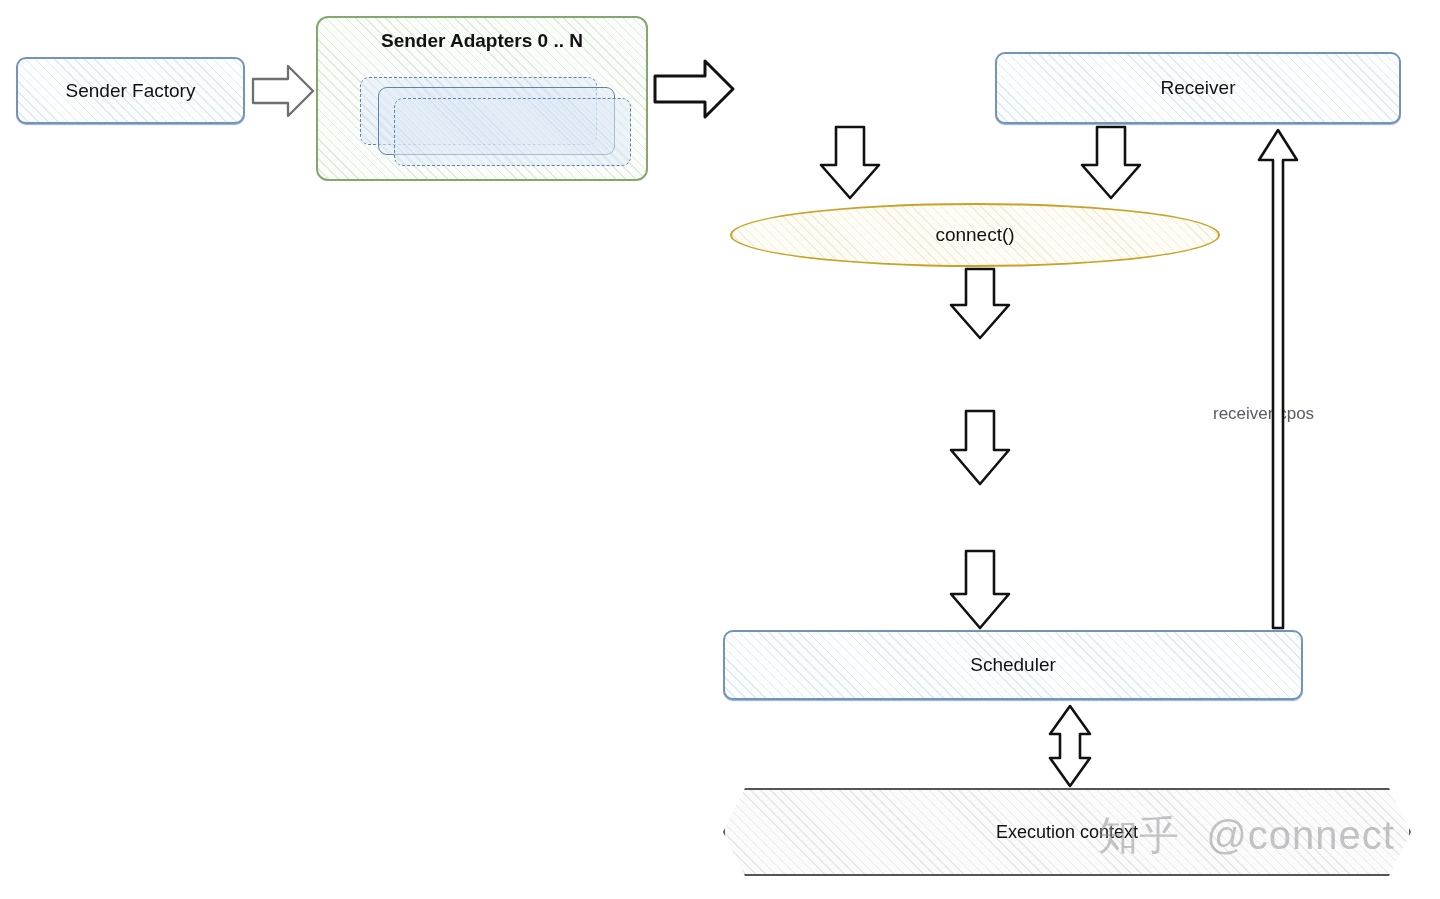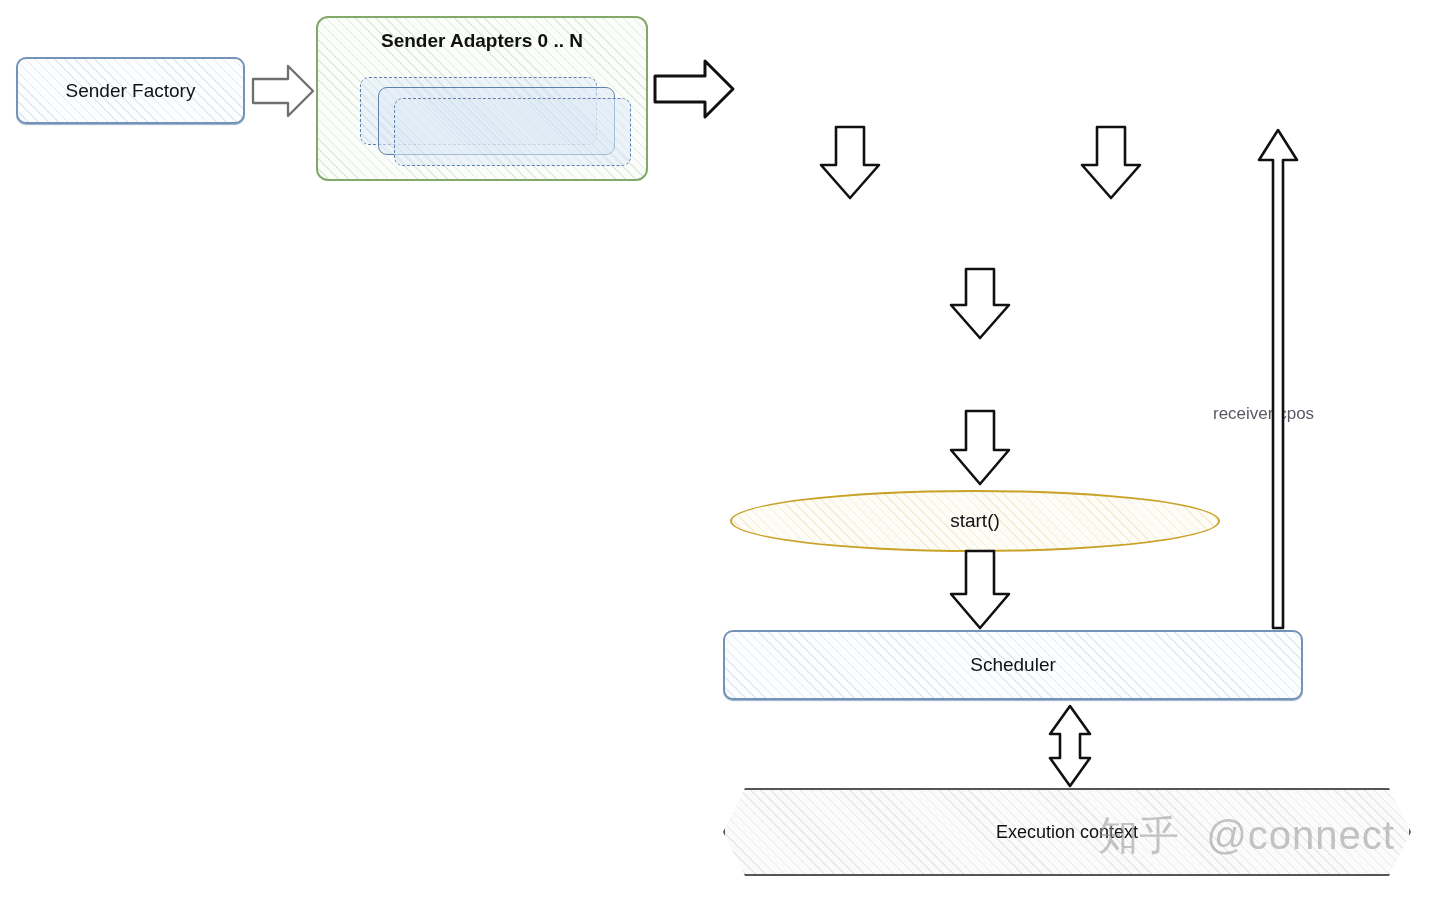"Receiver" div.node { html: none -> <div> <span>Receiver</span> </div> }
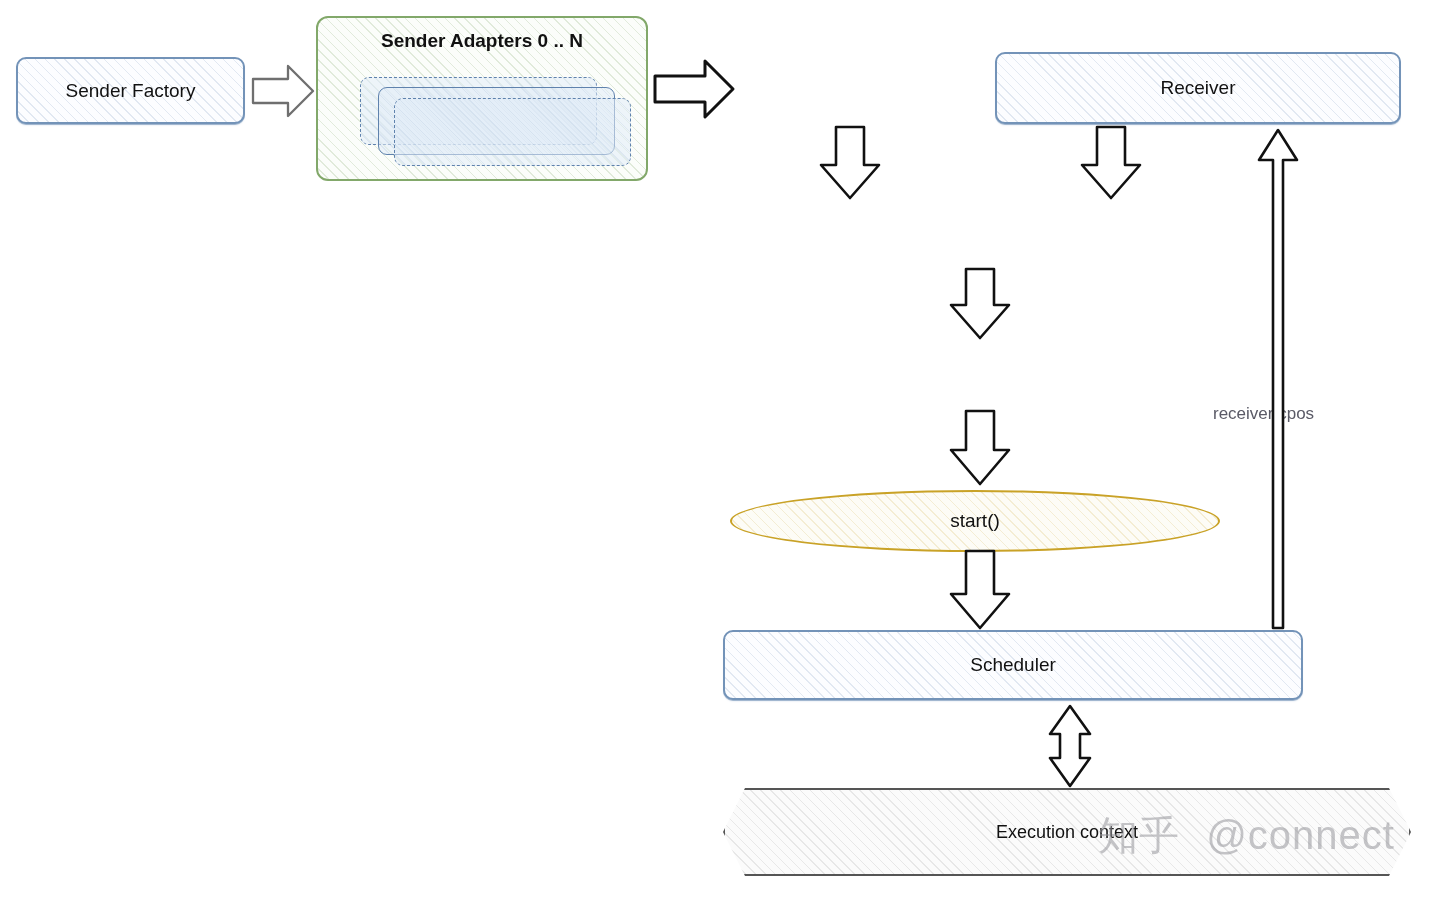"connect()" div.node { html: none -> <div> <span>connect()</span> </div> }
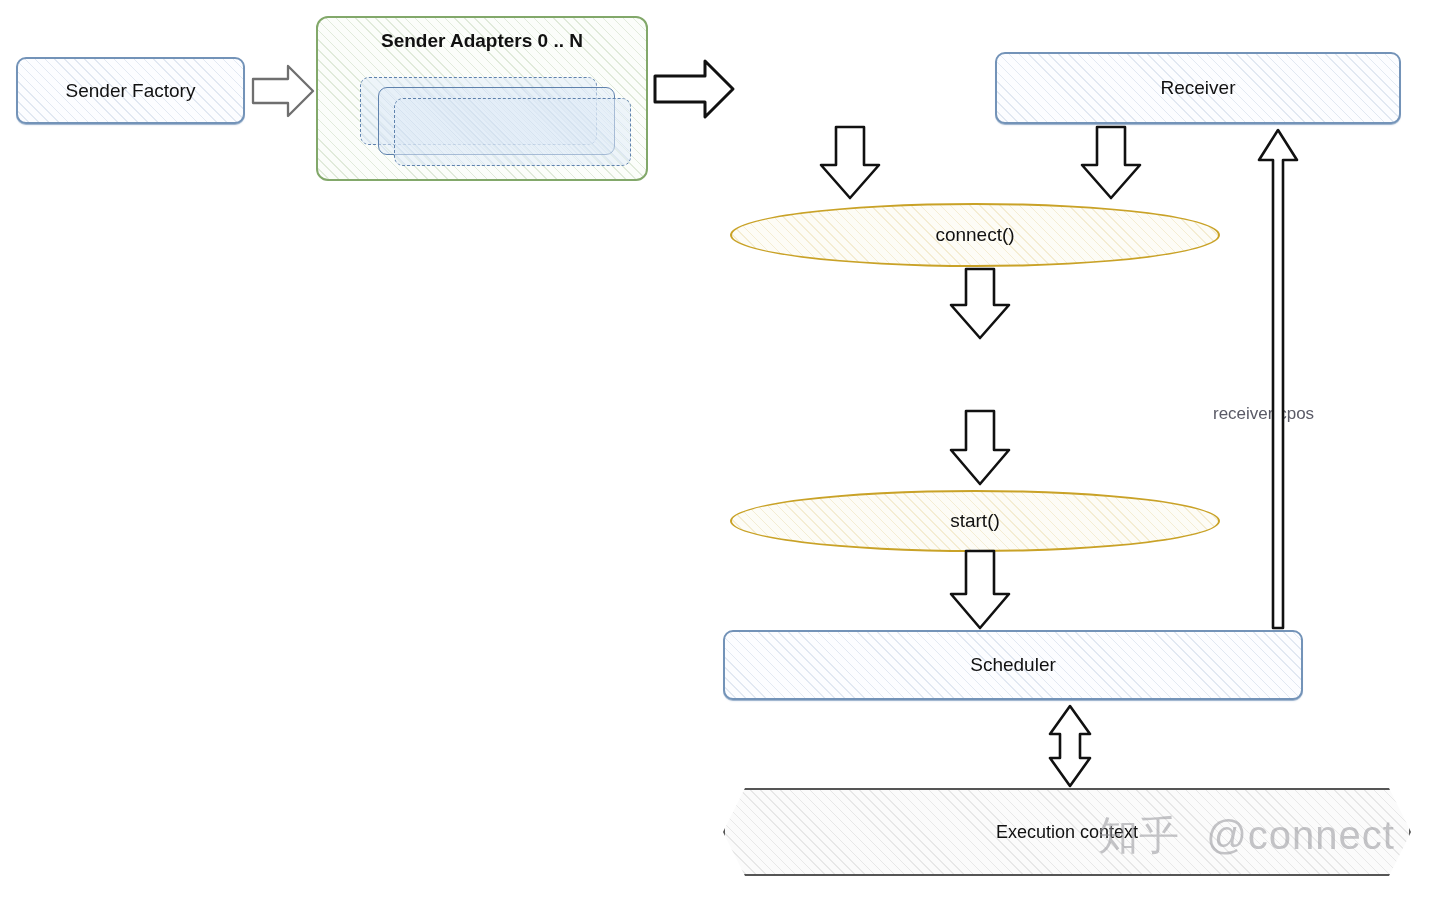"start()" div.node { html: <div> <span>start()</span> </div> -> none }
